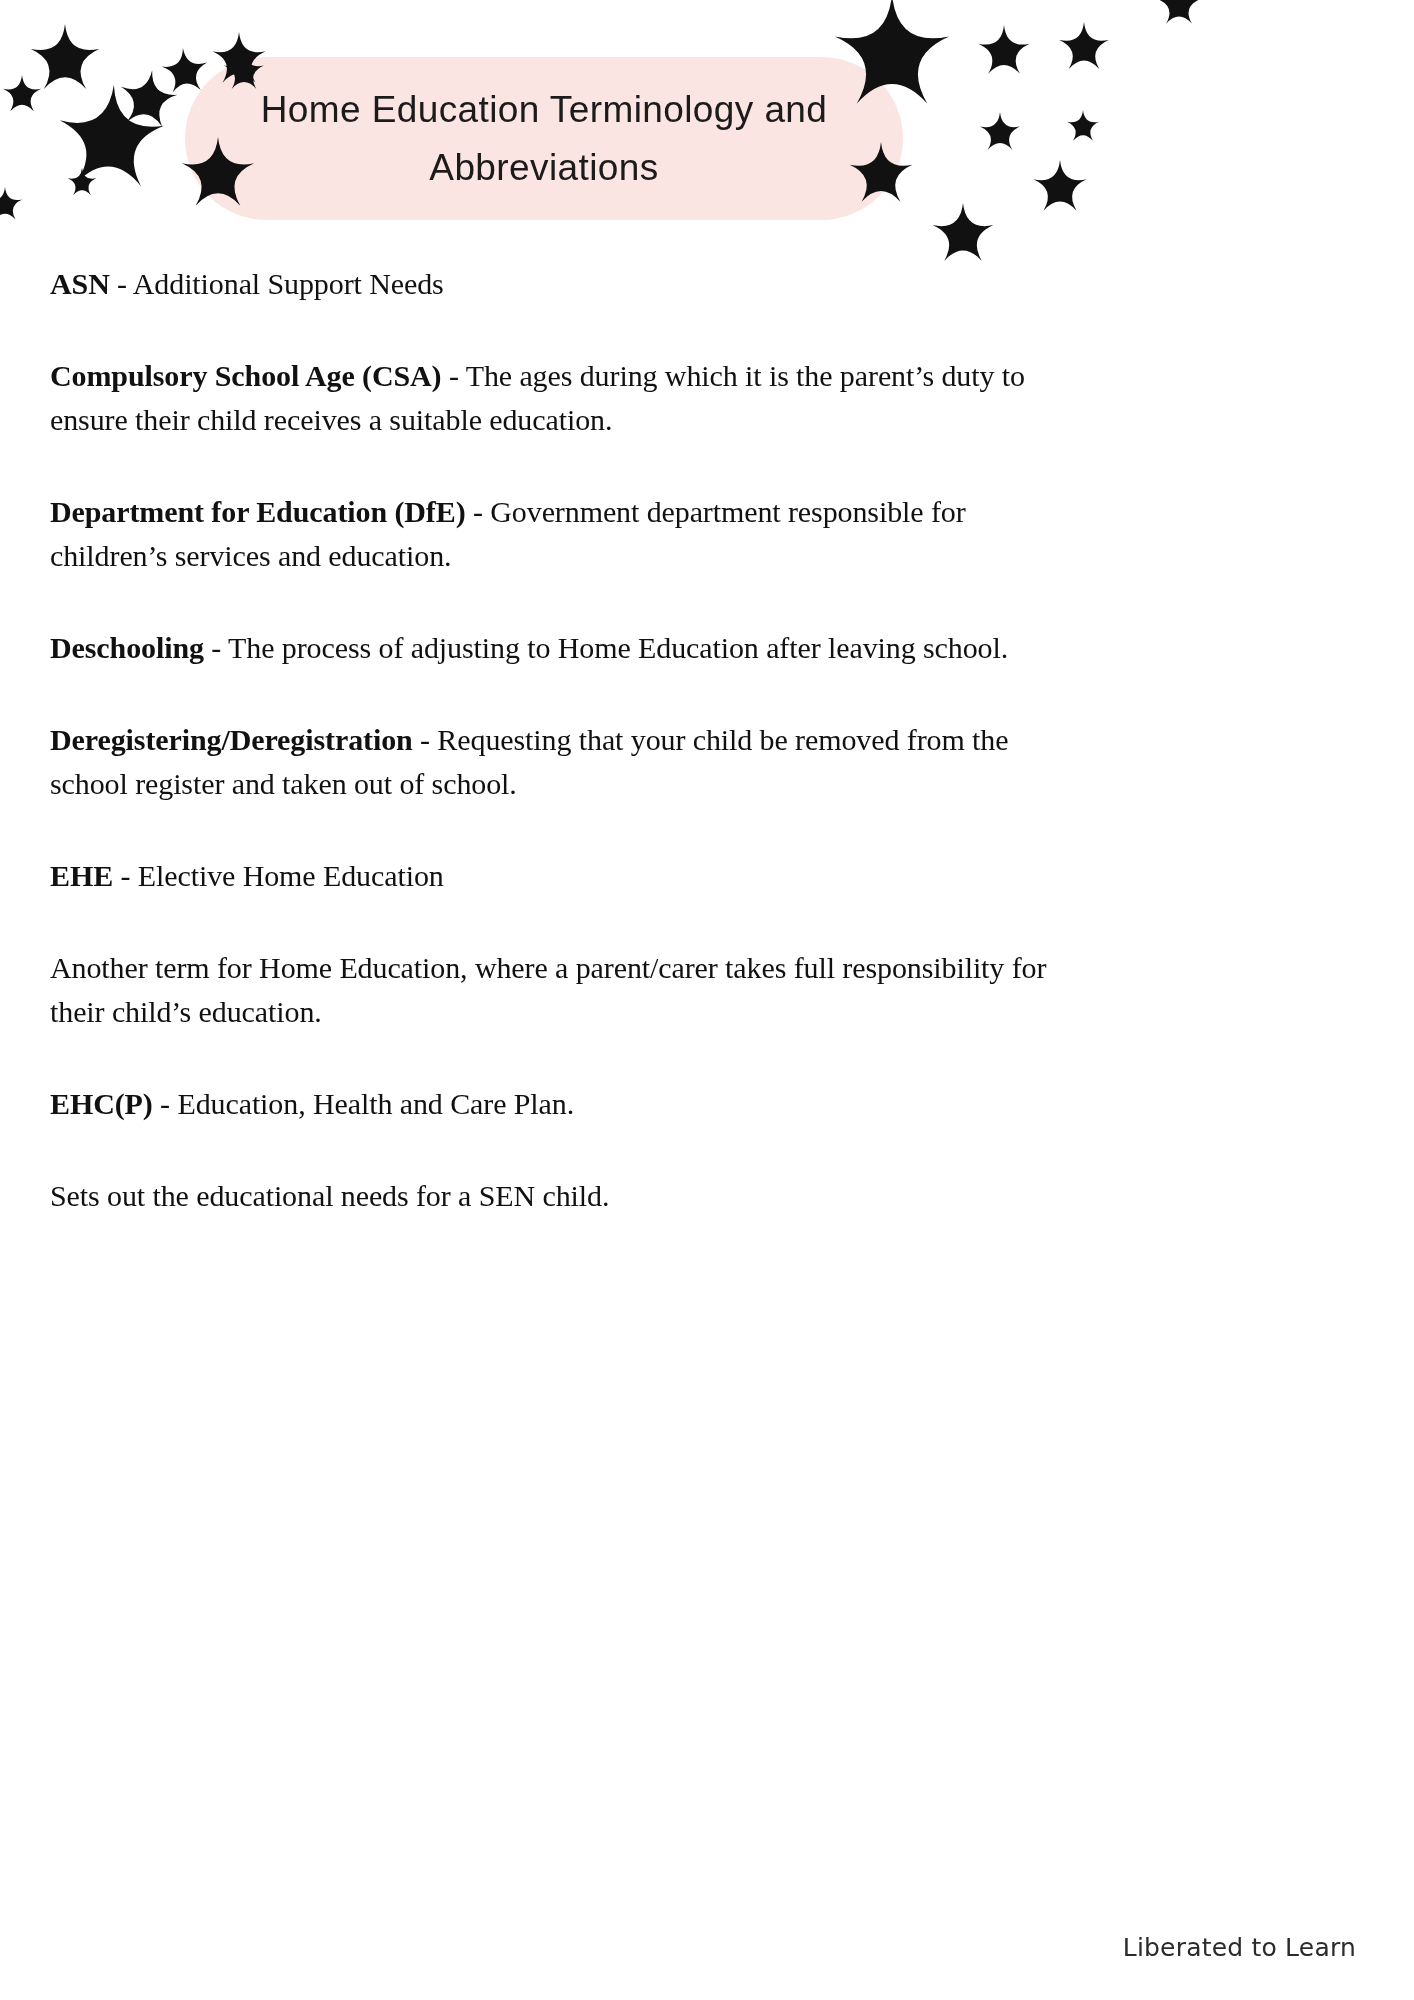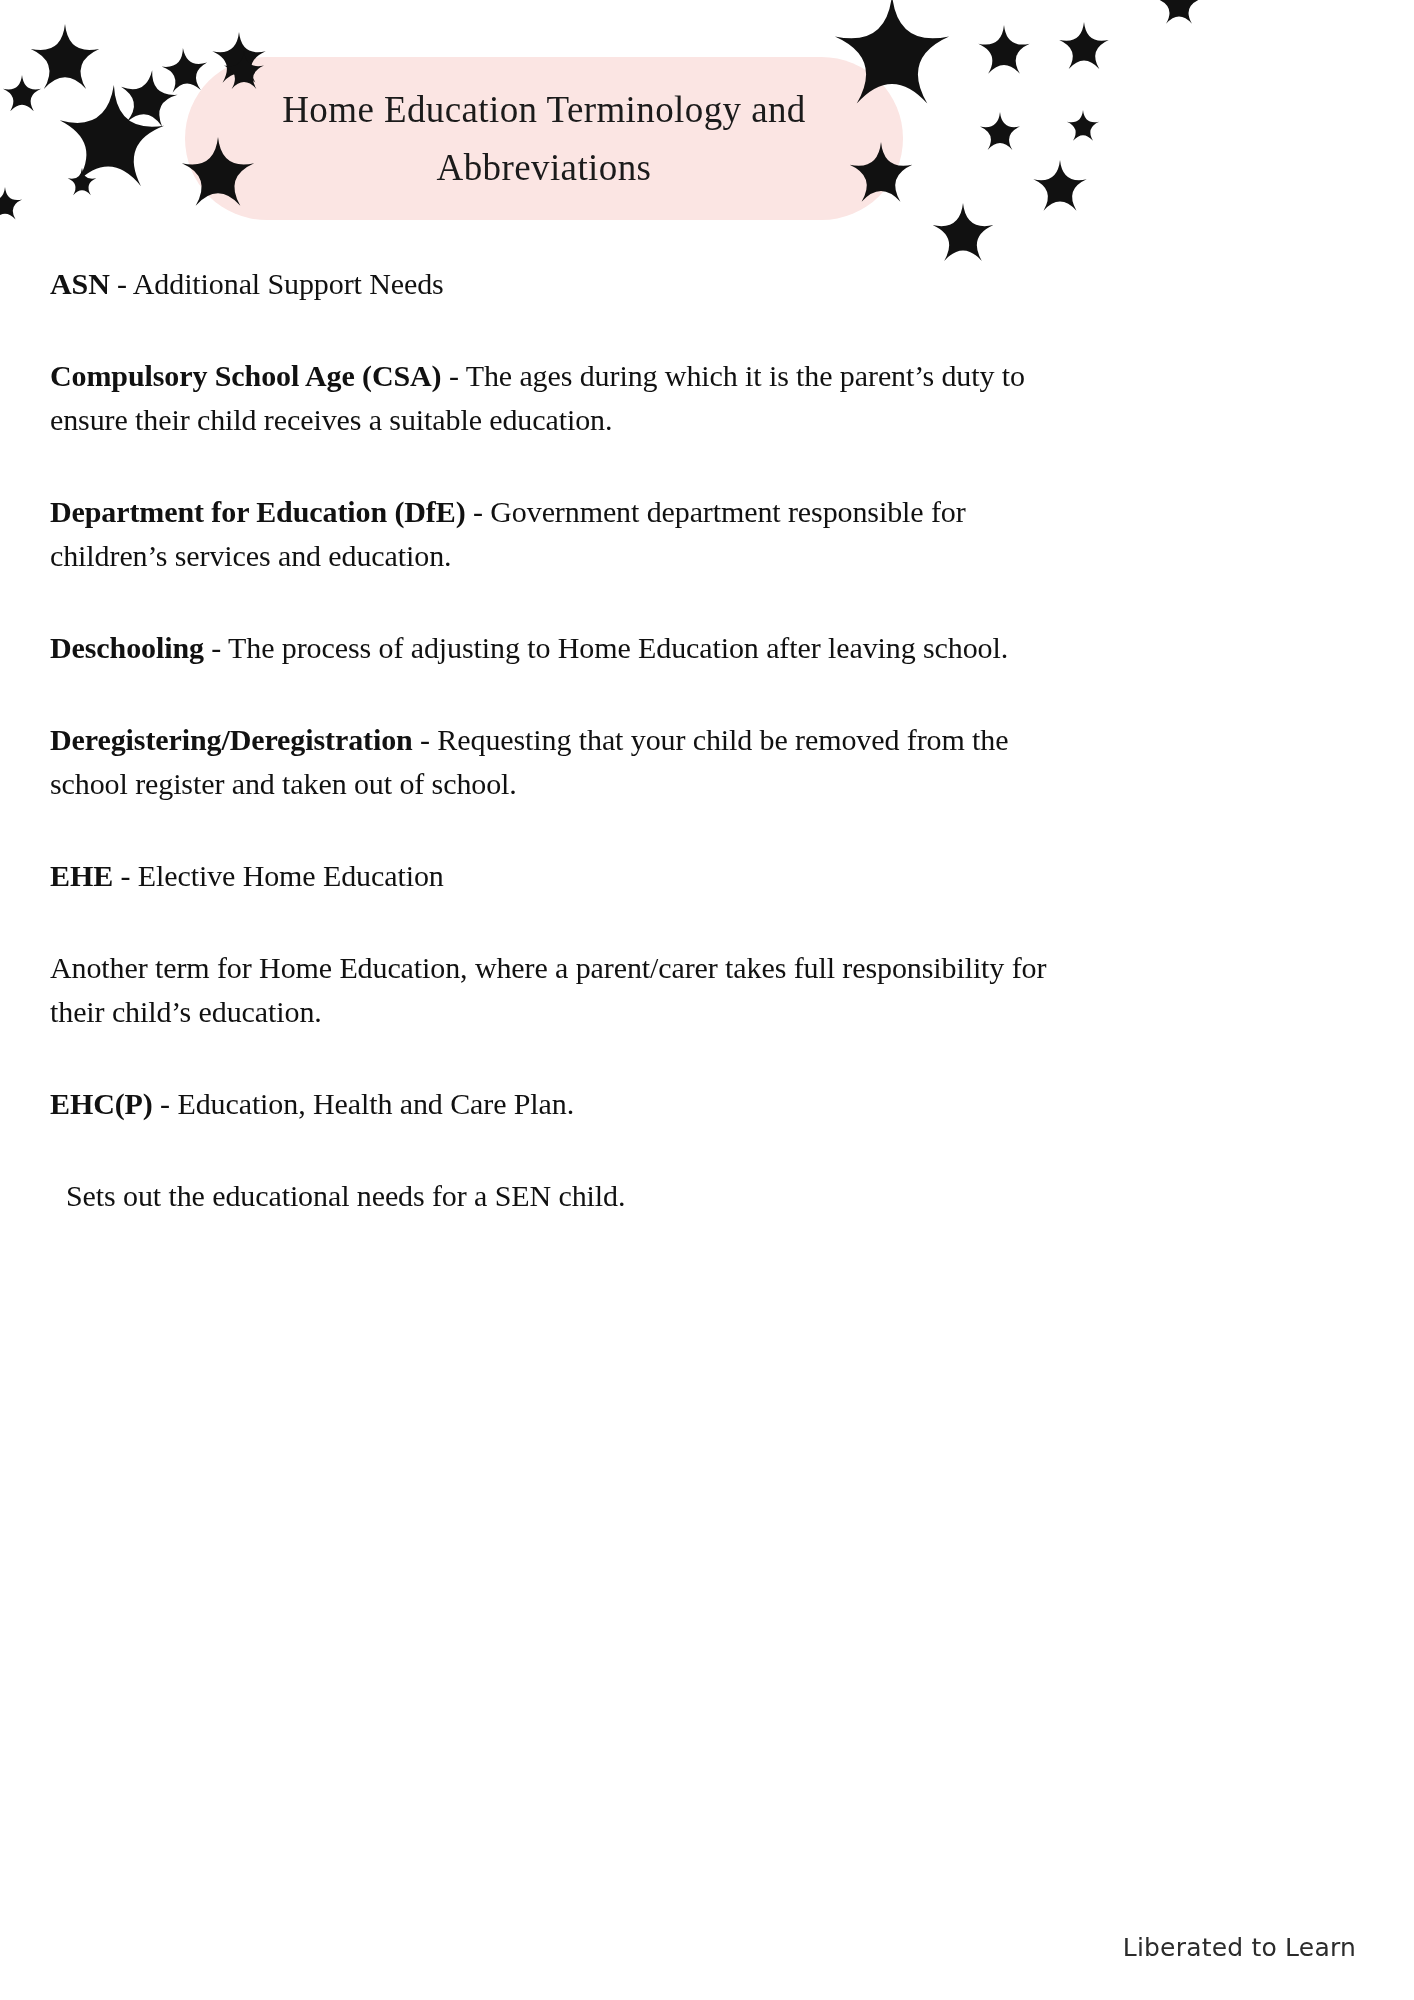"Home Education Terminology and" .banner-title .tline { font-family: Liberation Serif, serif -> Liberation Sans, sans-serif }
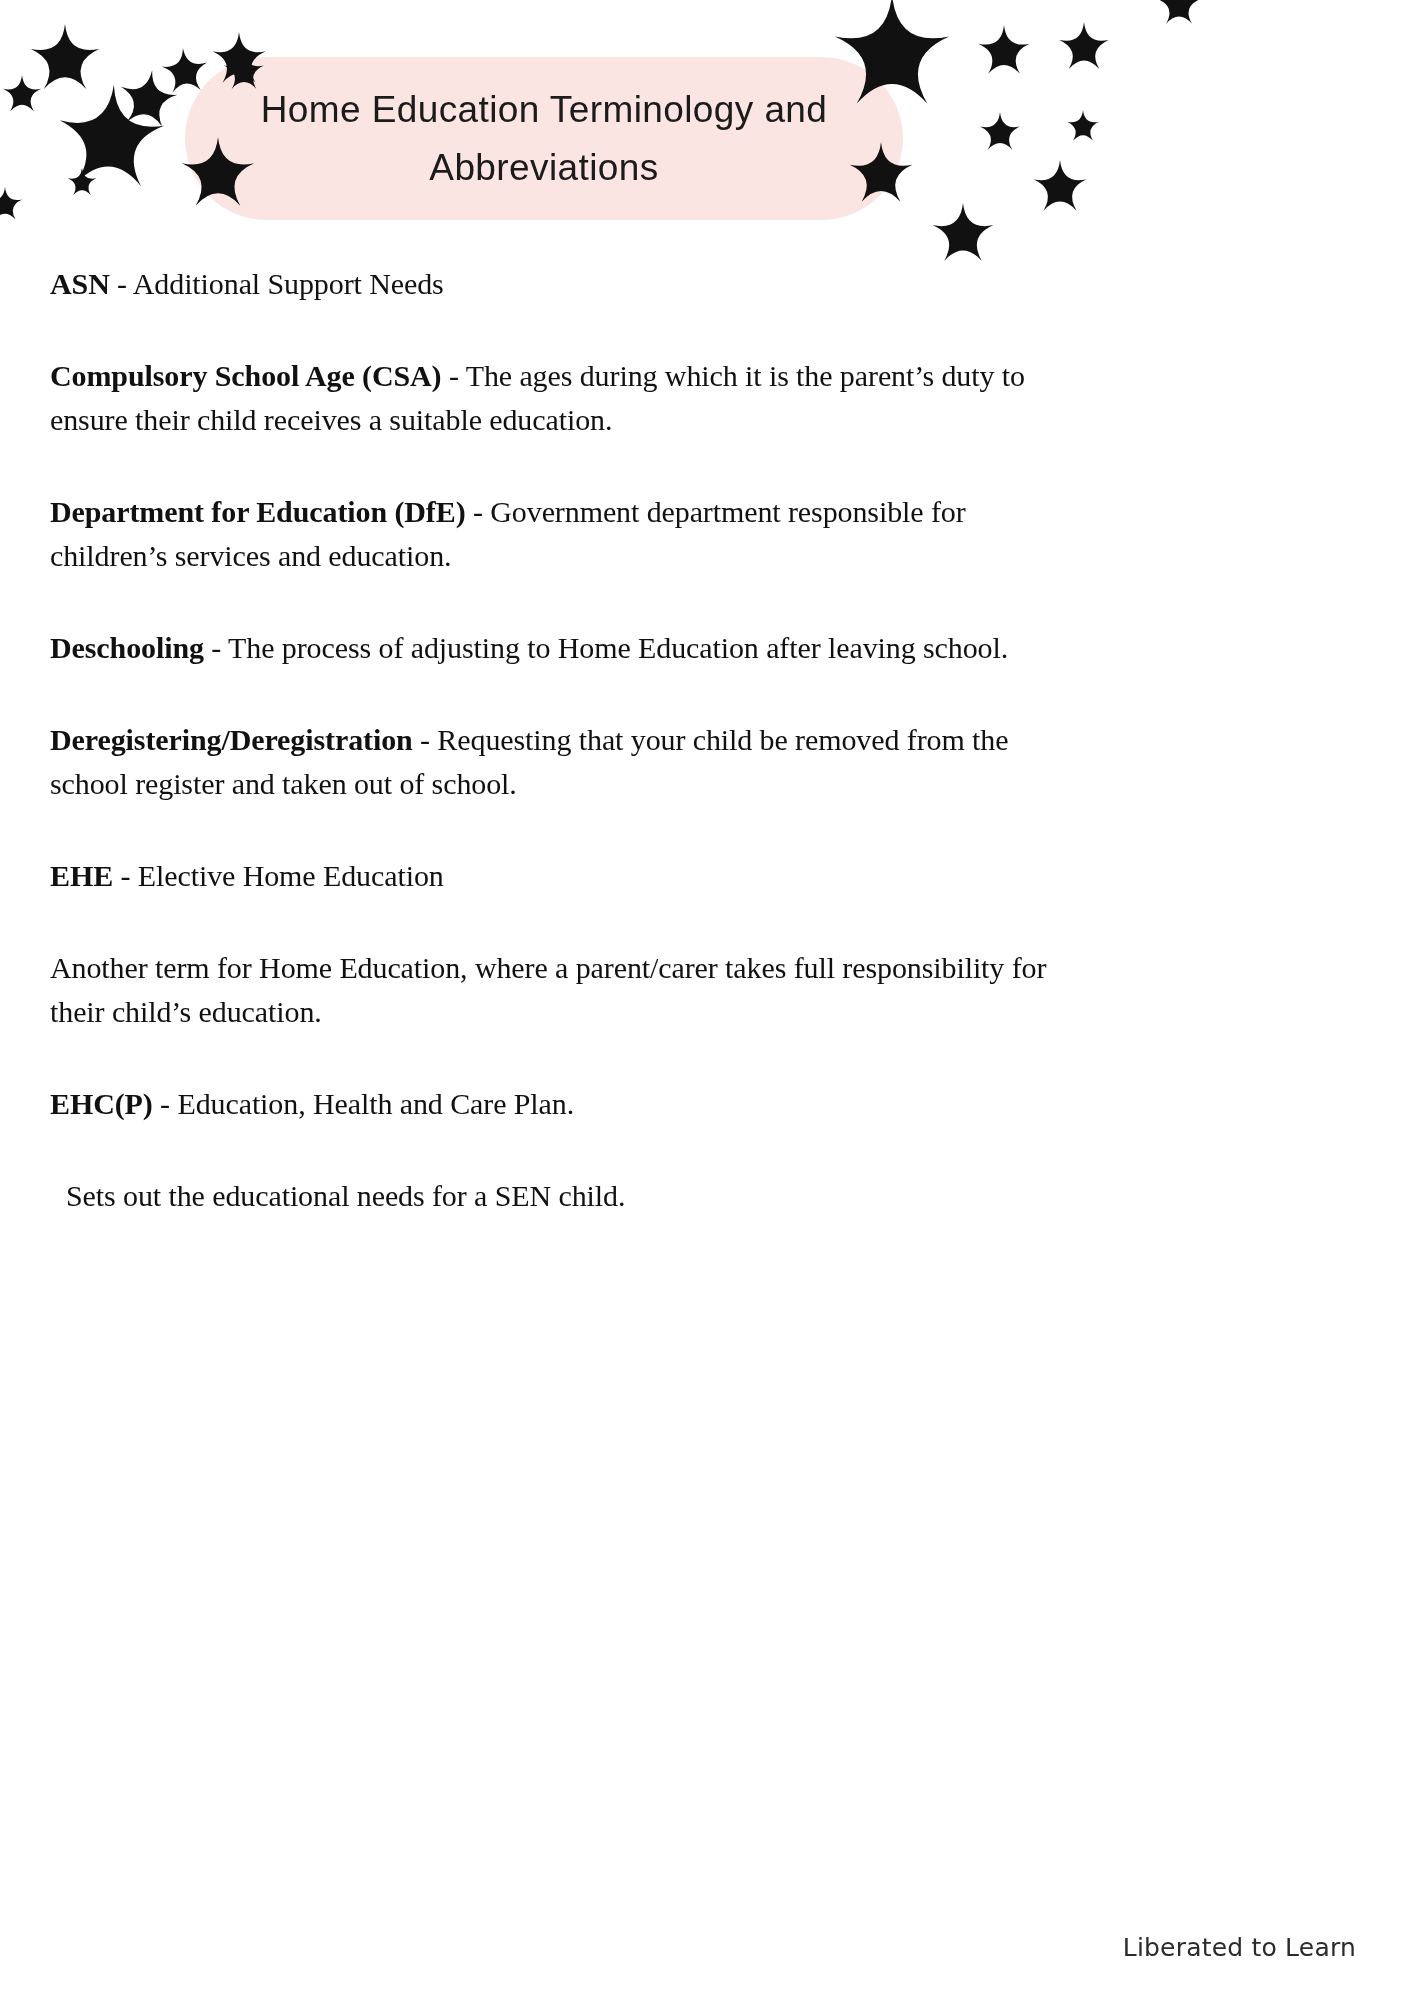"Sets out the educational needs" .entry:last-child { margin-left: 16px -> none }
